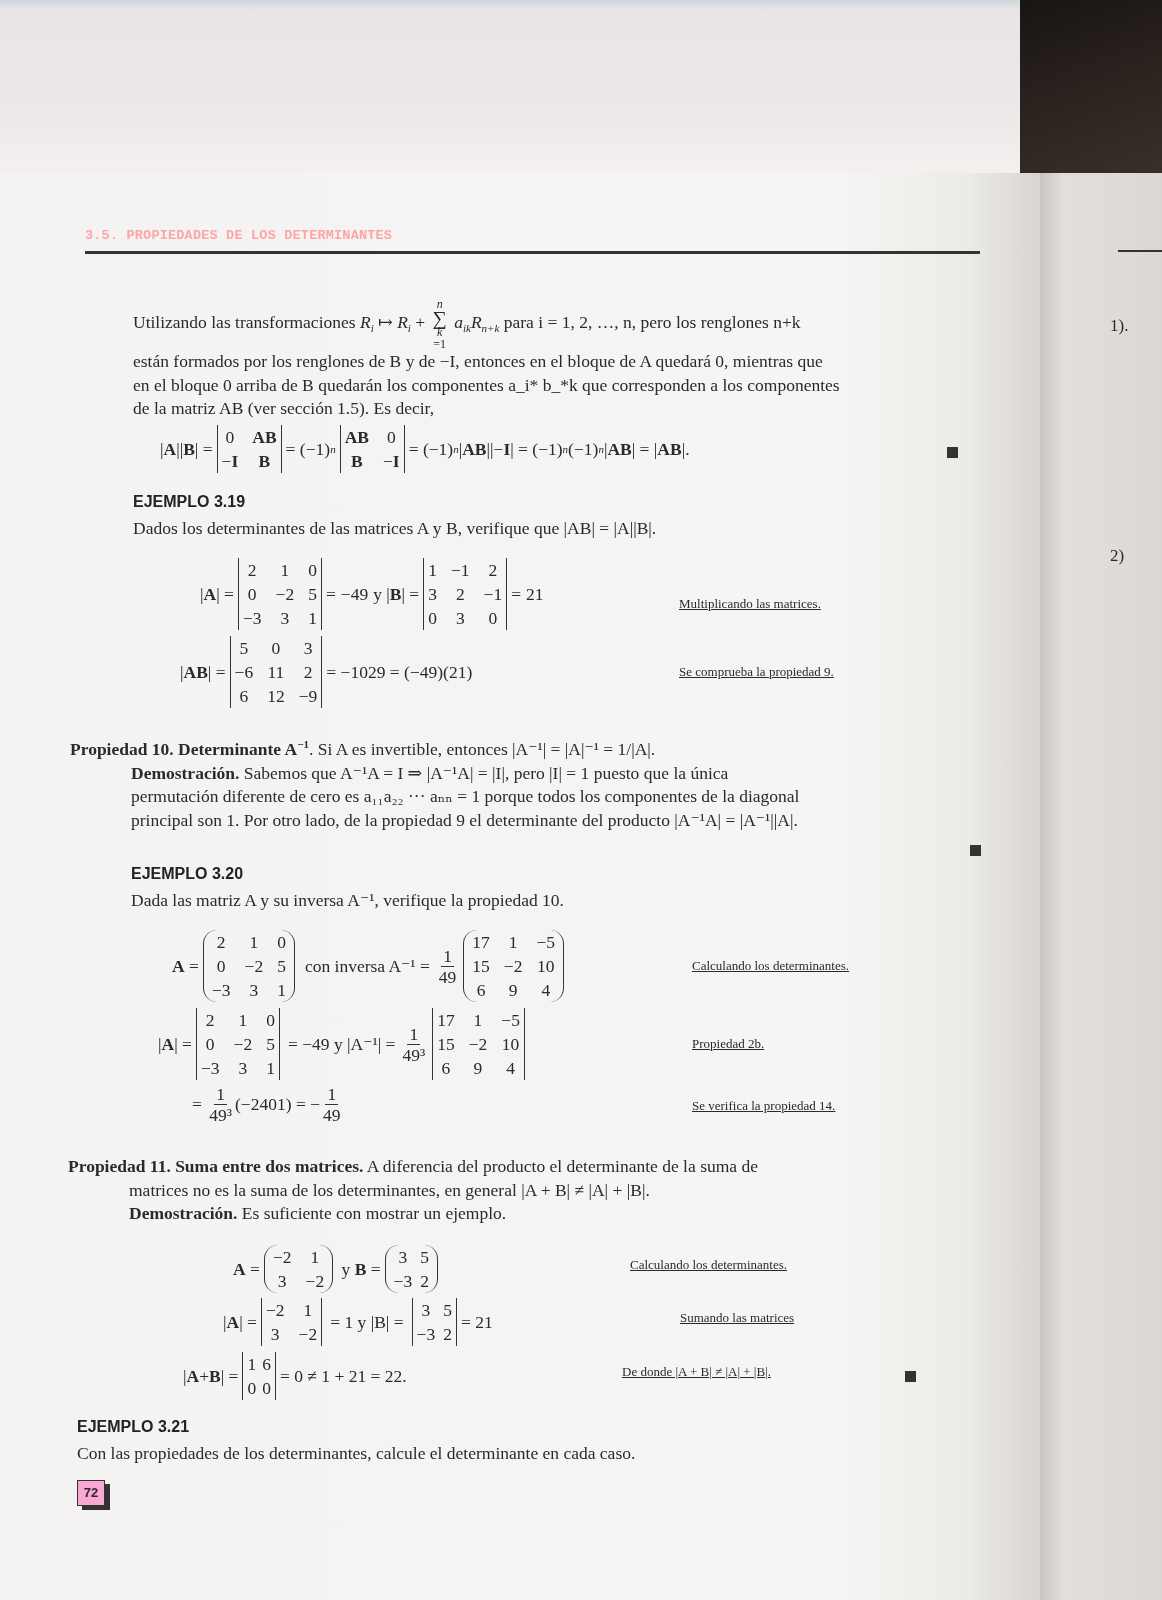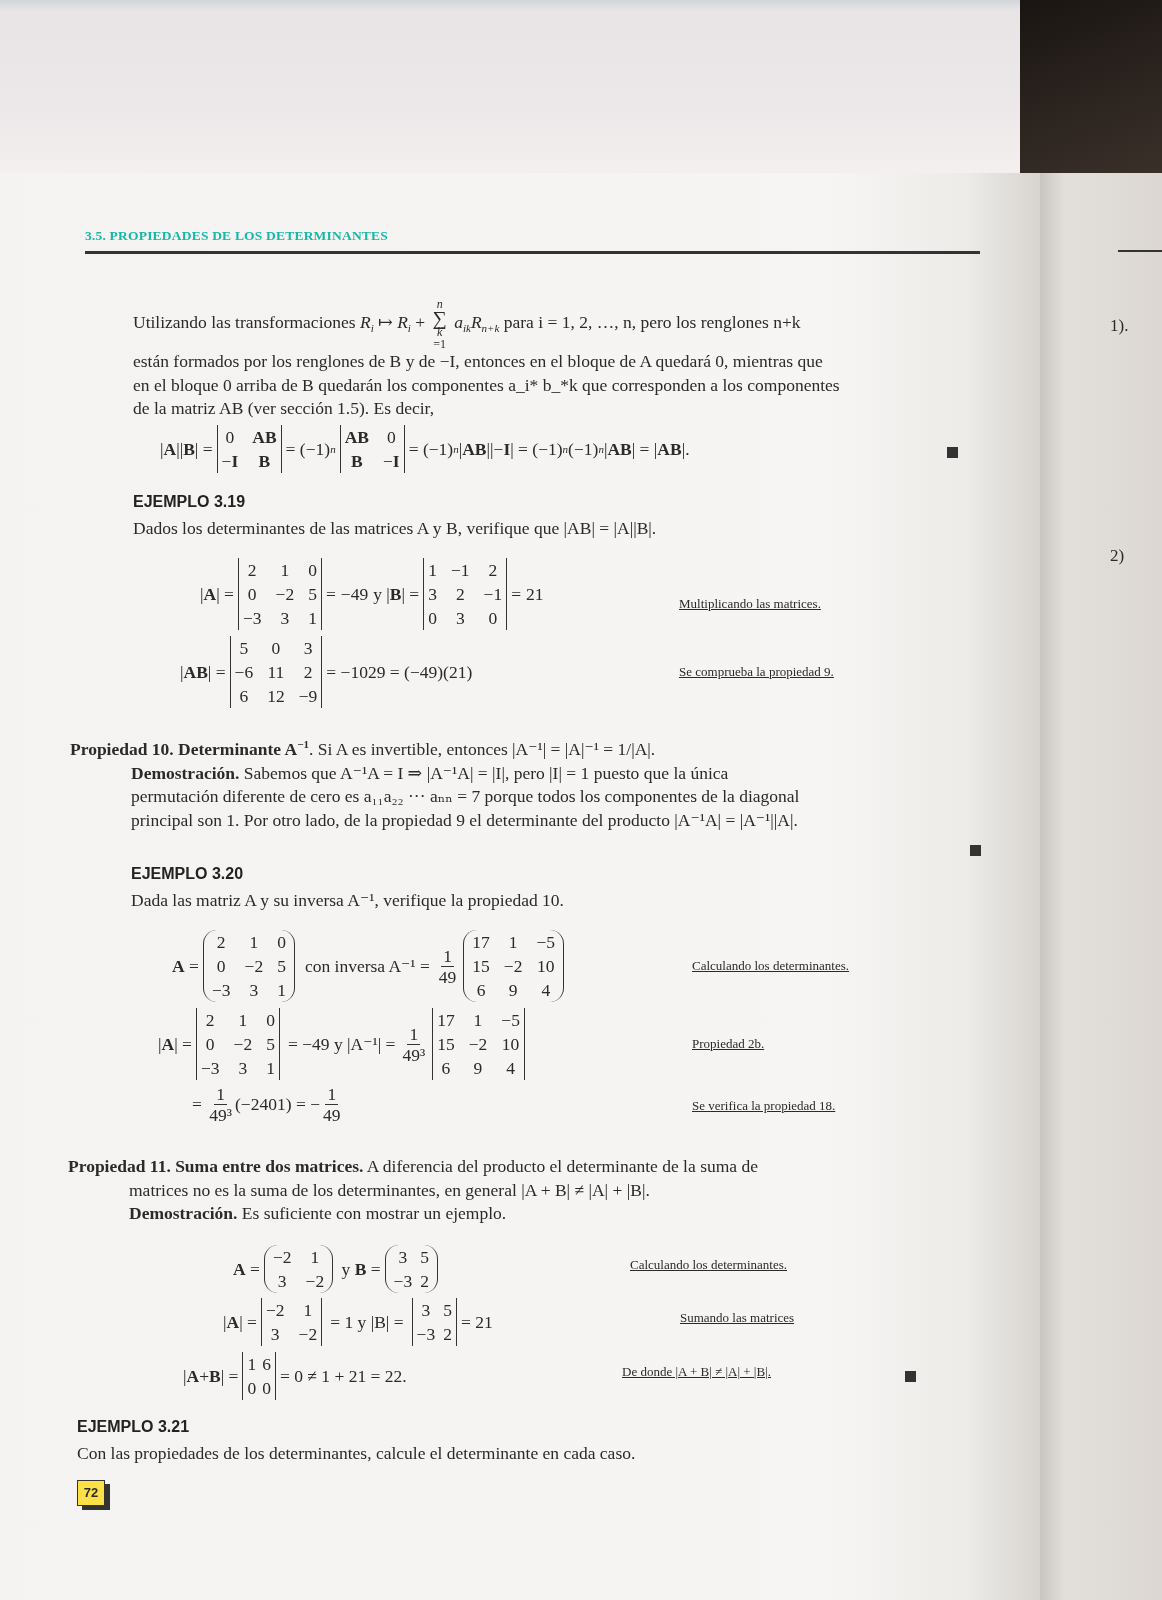"3.5. PROPIEDADES DE LOS DETERMINANTES" .header { color: #14b8a6 -> #fca5a5; font-family: Liberation Serif, serif -> Liberation Mono, monospace }
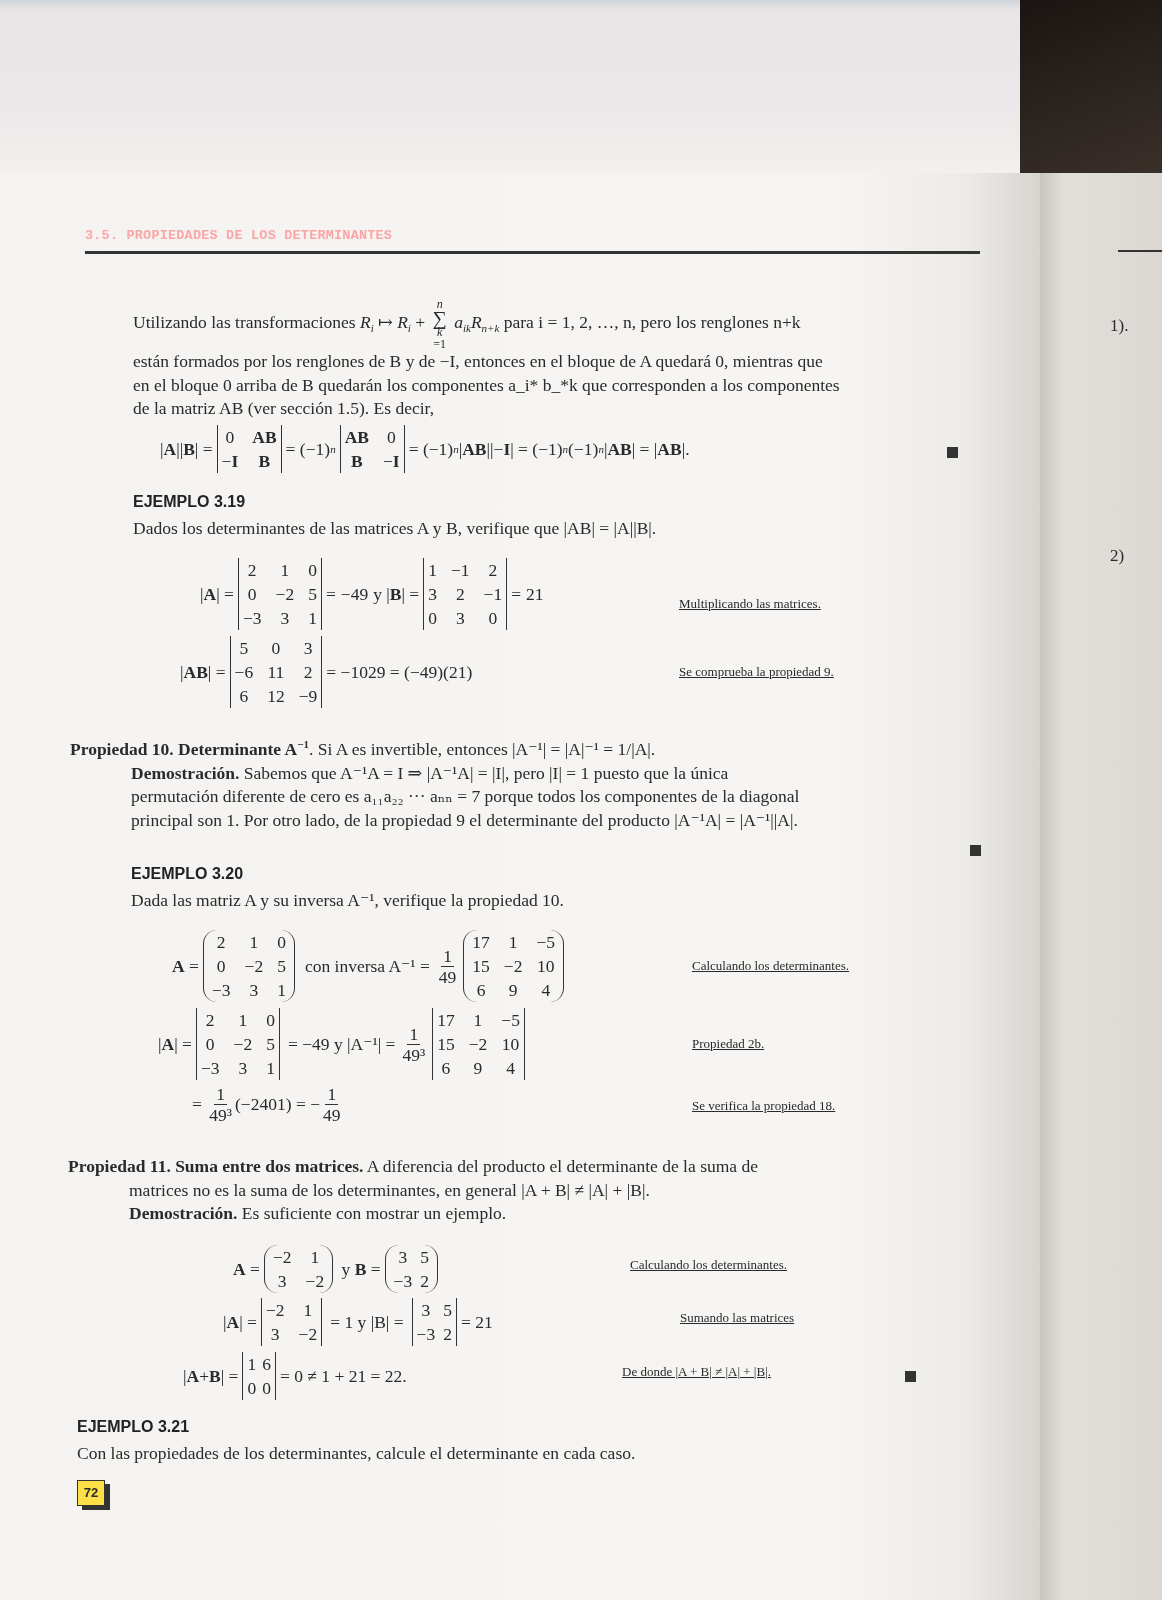"permutación diferente de cero es" div { text: 7 -> 1 }
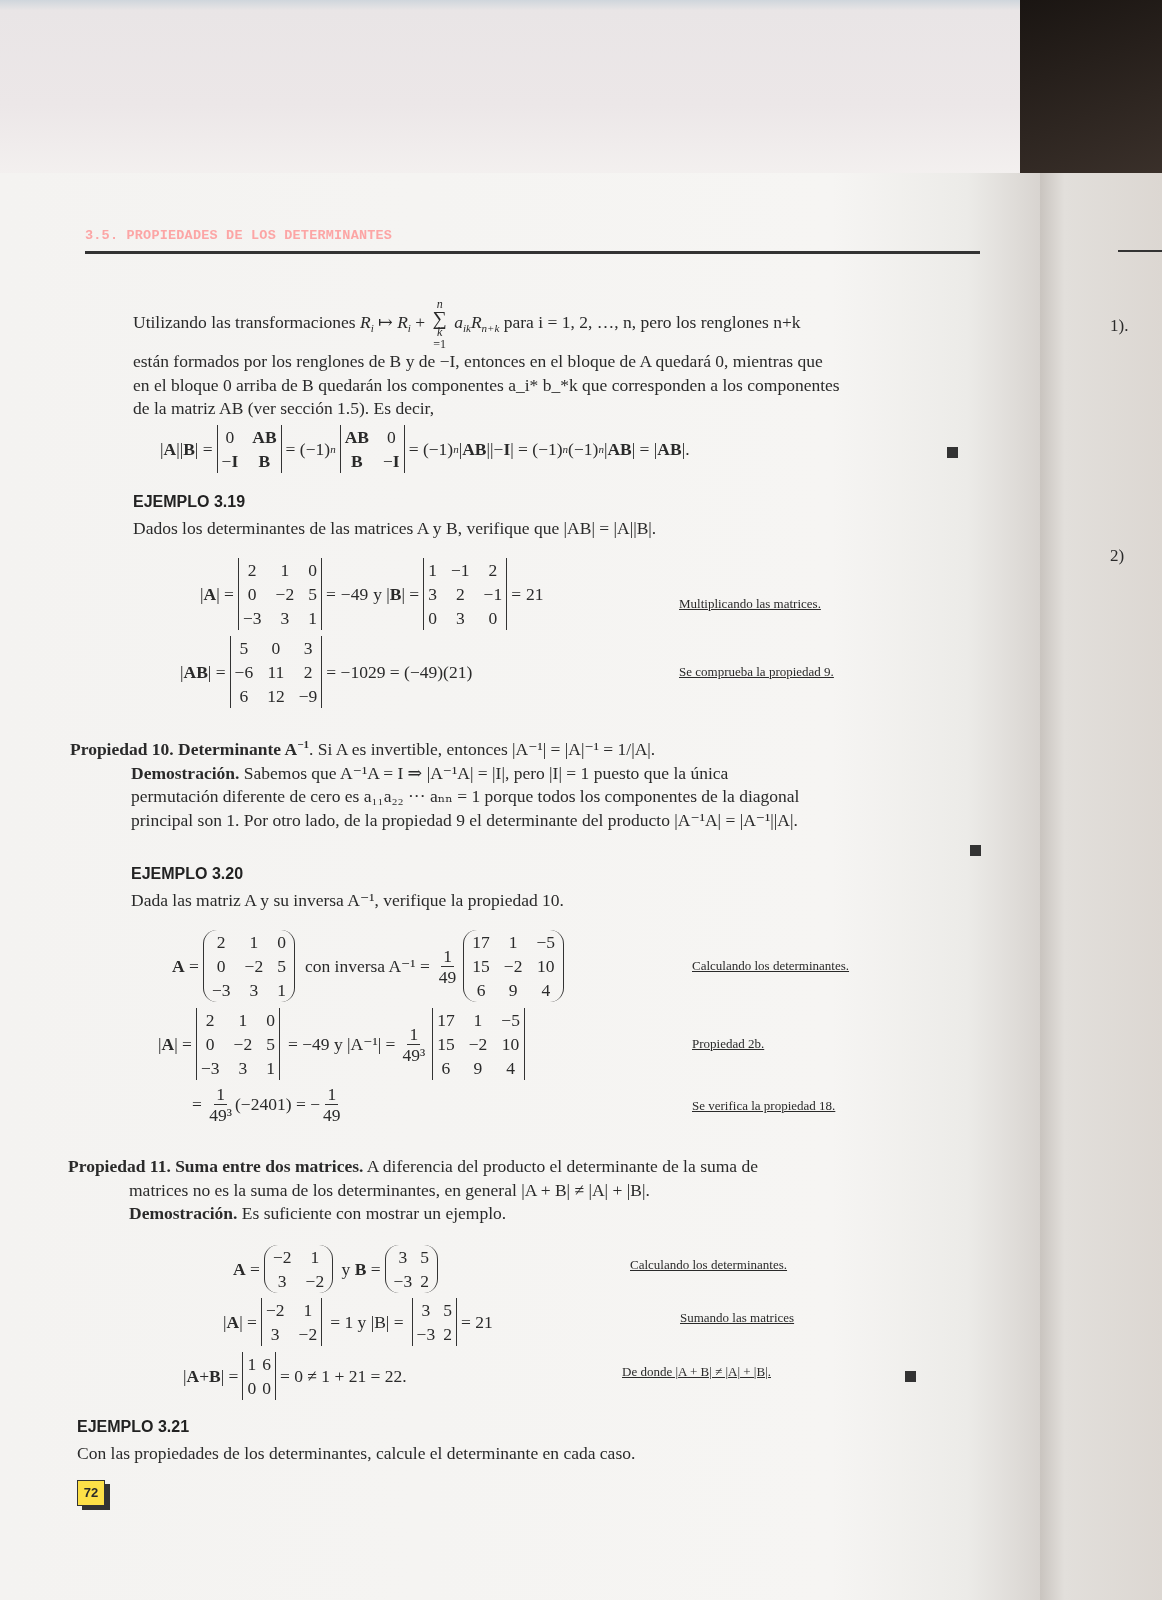"Se verifica la propiedad 18." div.note { text: 18 -> 14 }
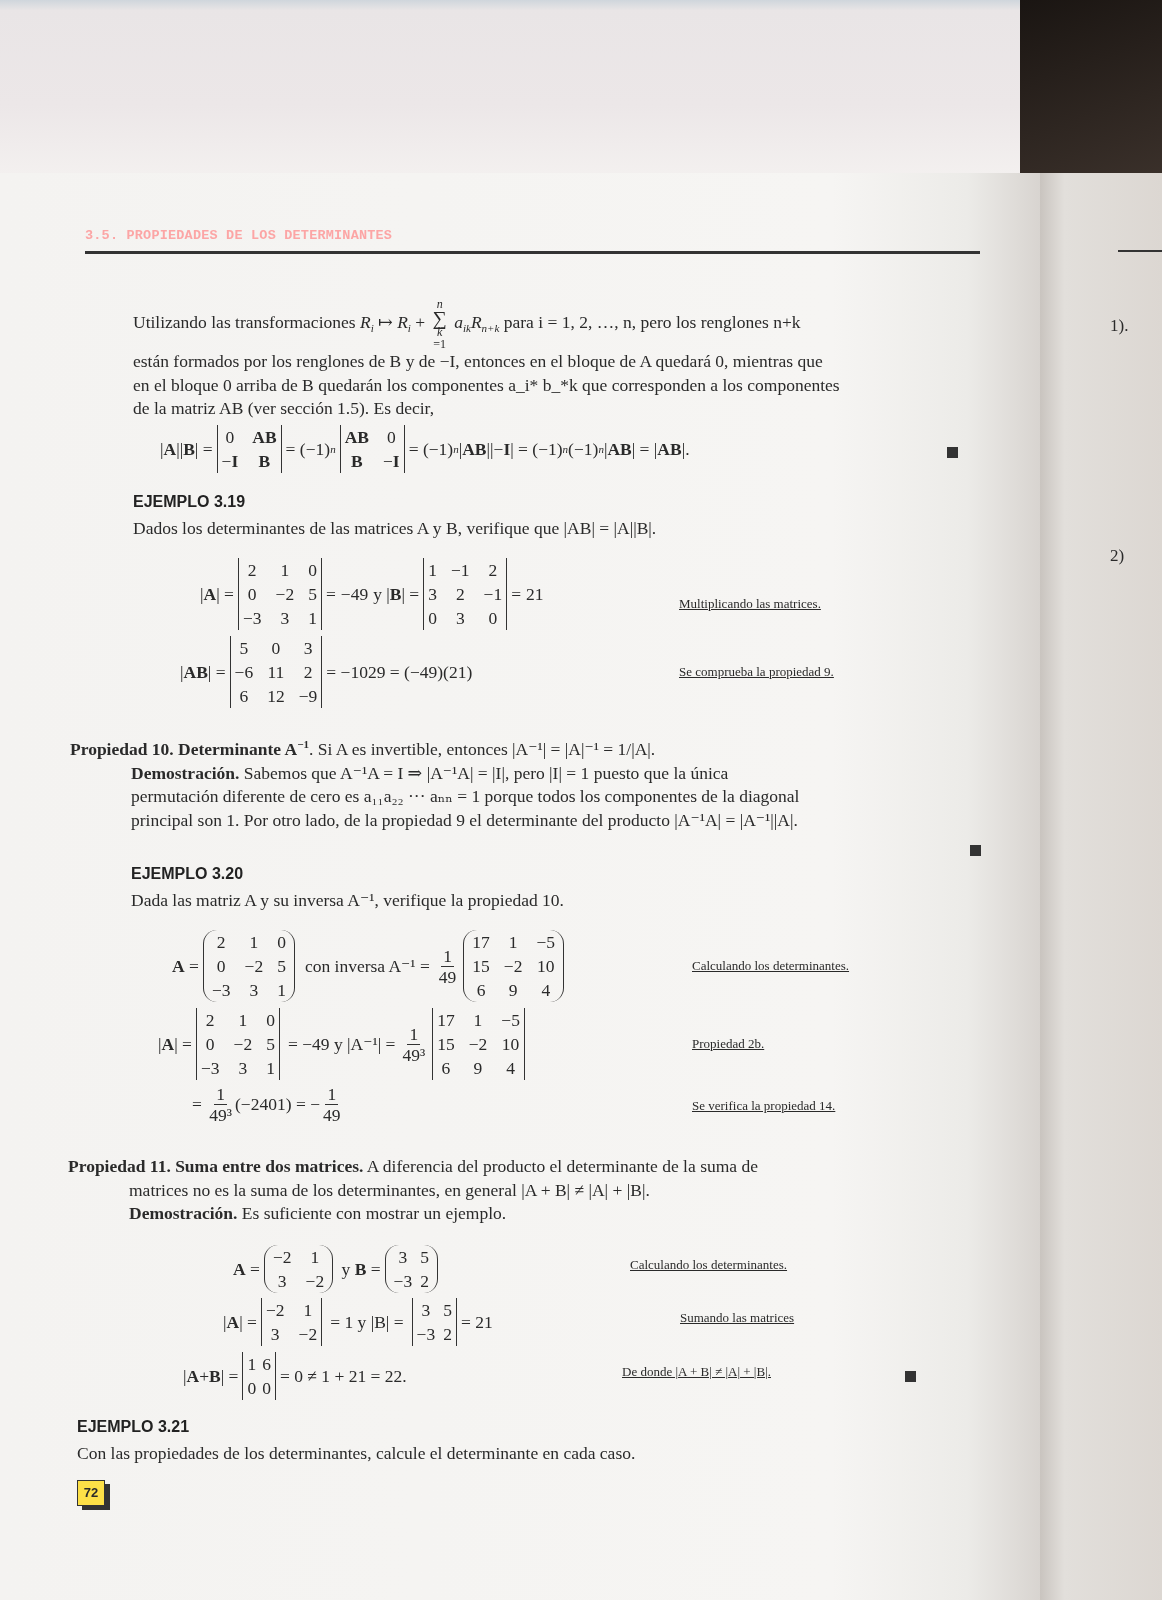"72" .pagenum { background: #fde047 -> #f9a8d4 }
